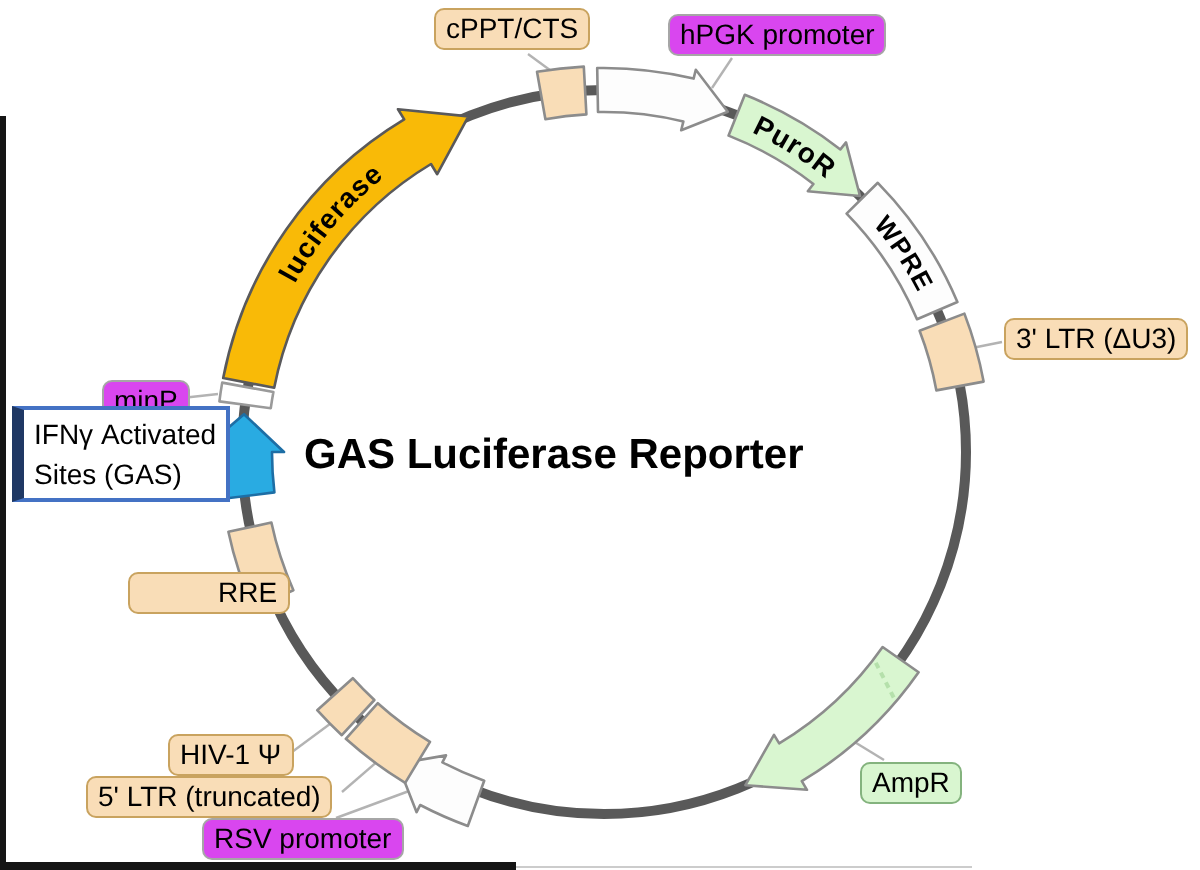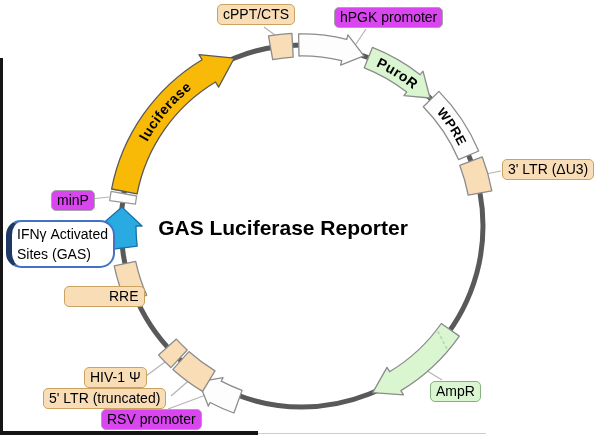"IFNγ Activated" div.lbl { border-radius: 15px -> none; top: 220px -> 203px }
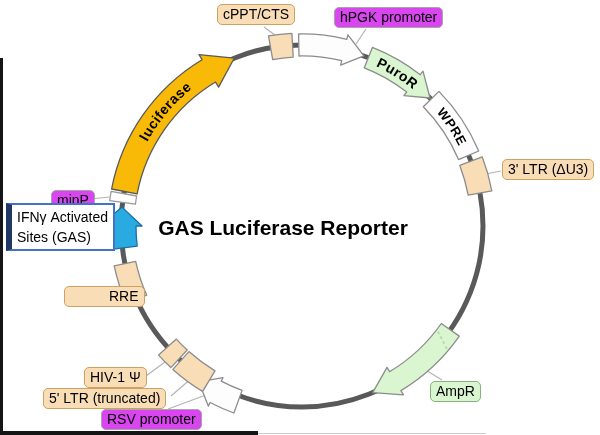"GAS Luciferase Reporter" #title { left: 128px -> 152px; text-align: center -> none }
